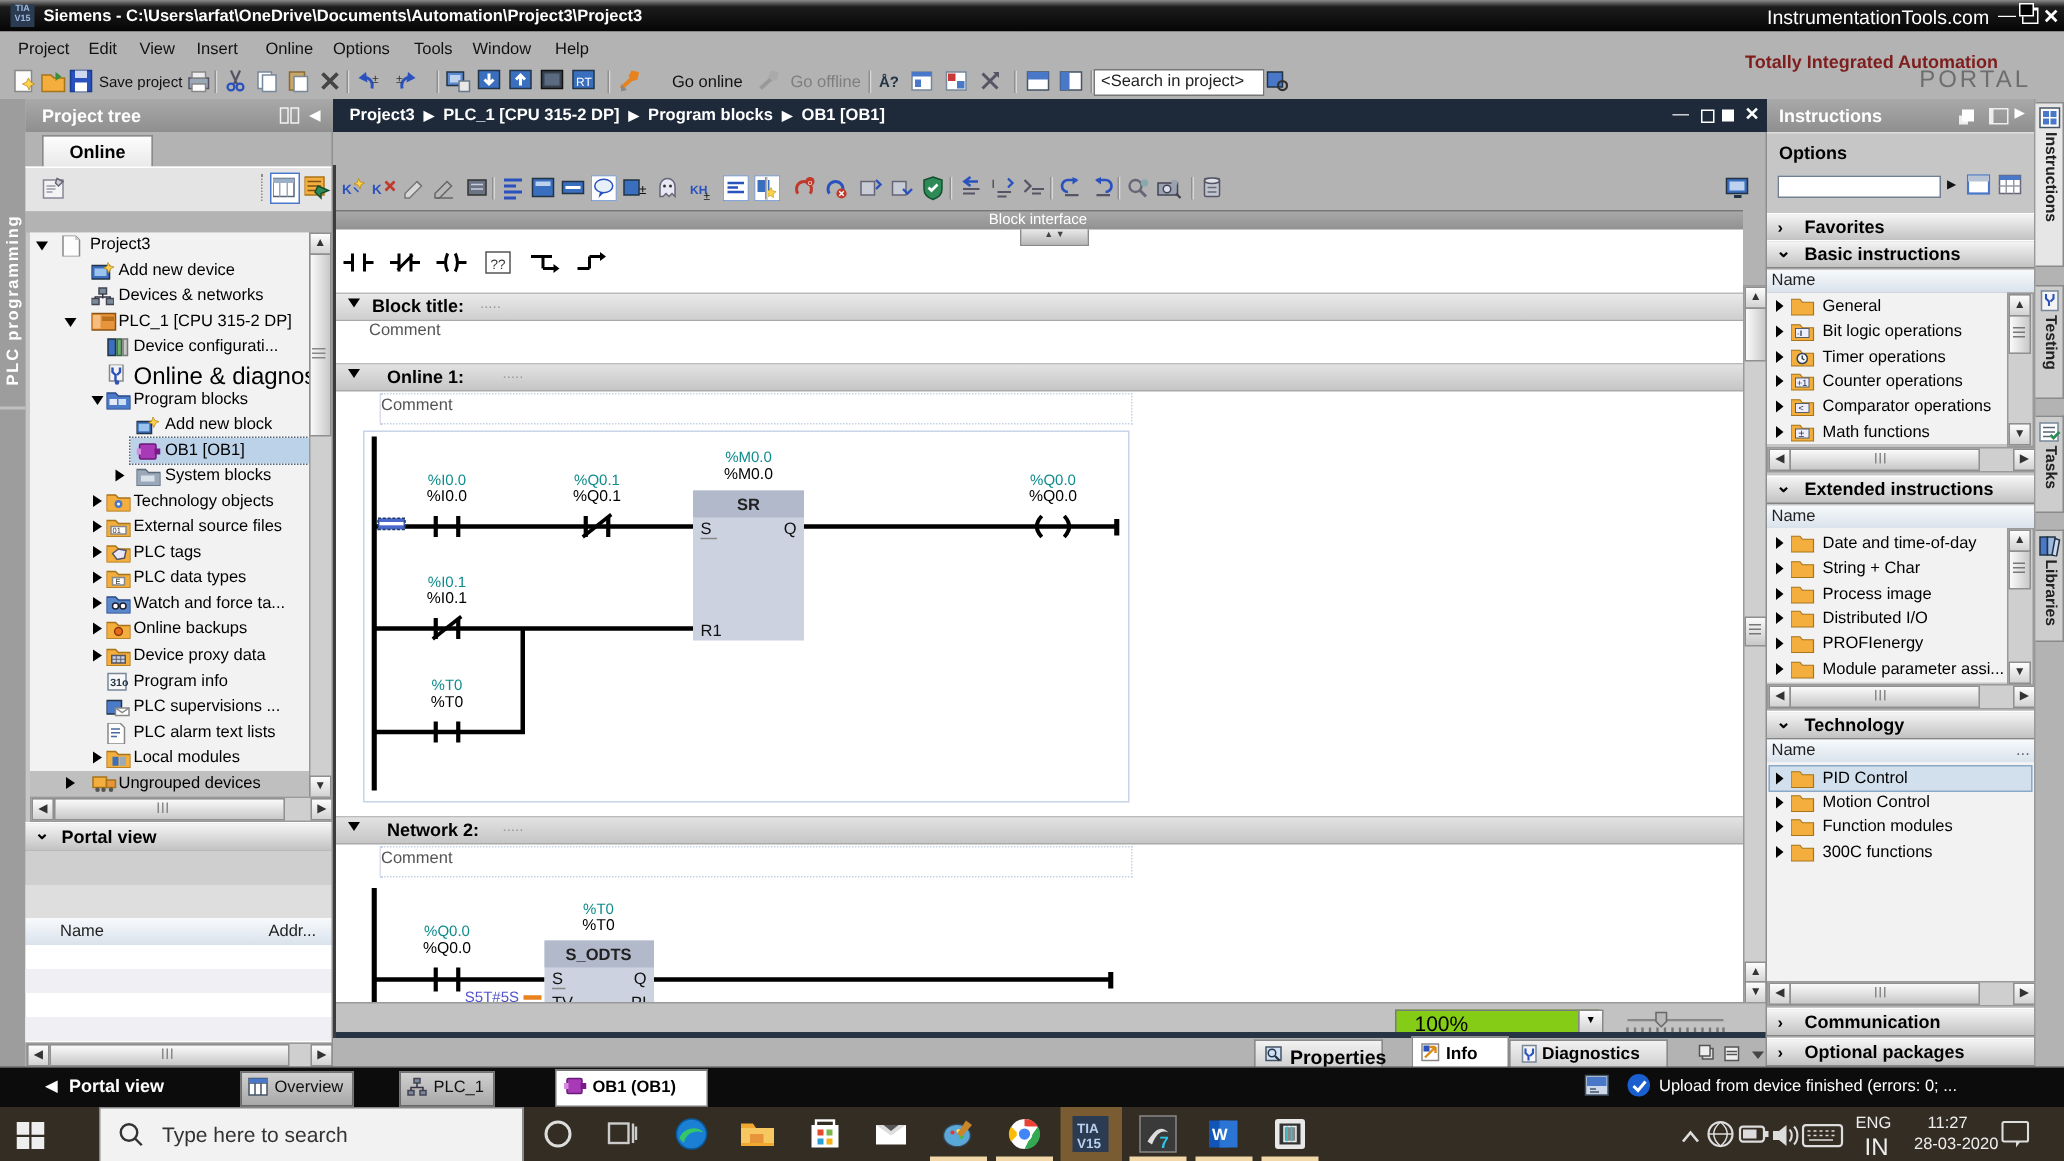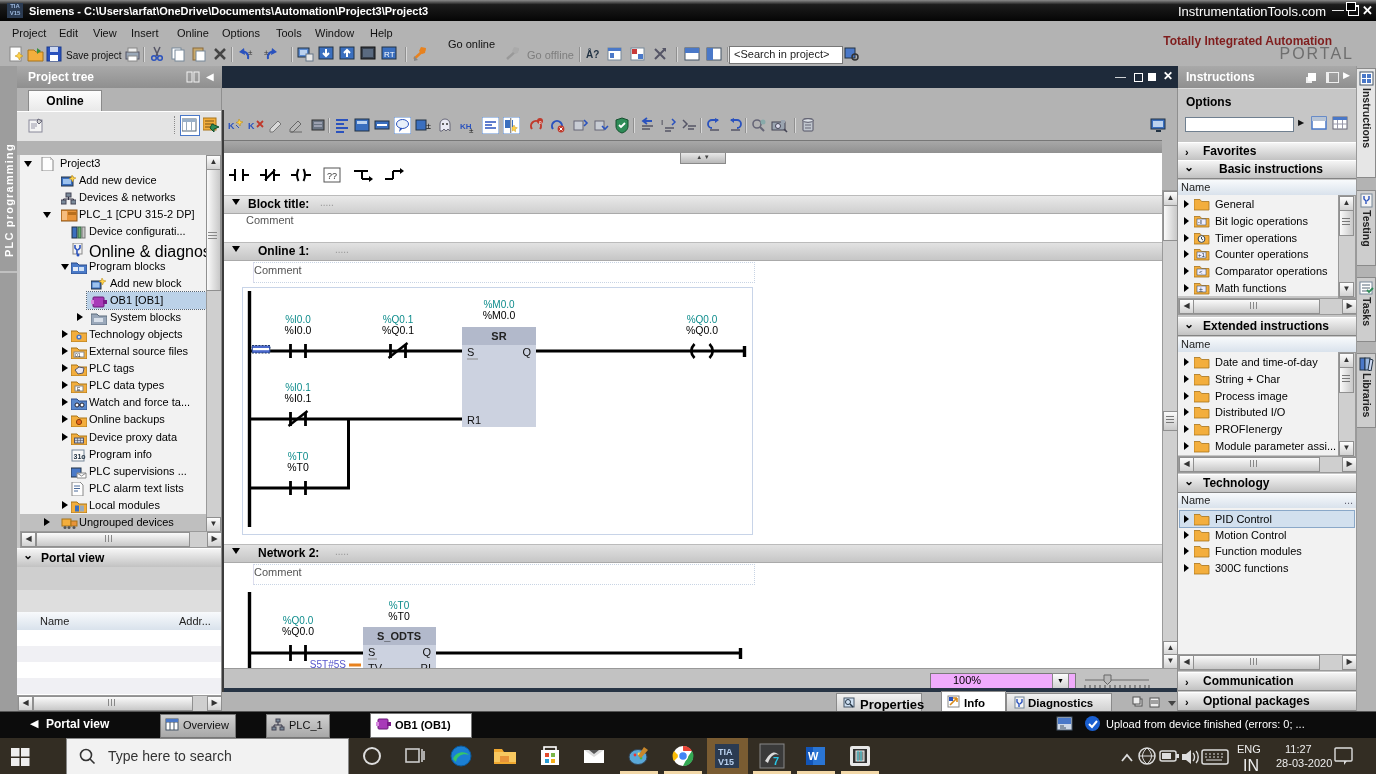"Go online" div.abs { top: 38px -> 49px }
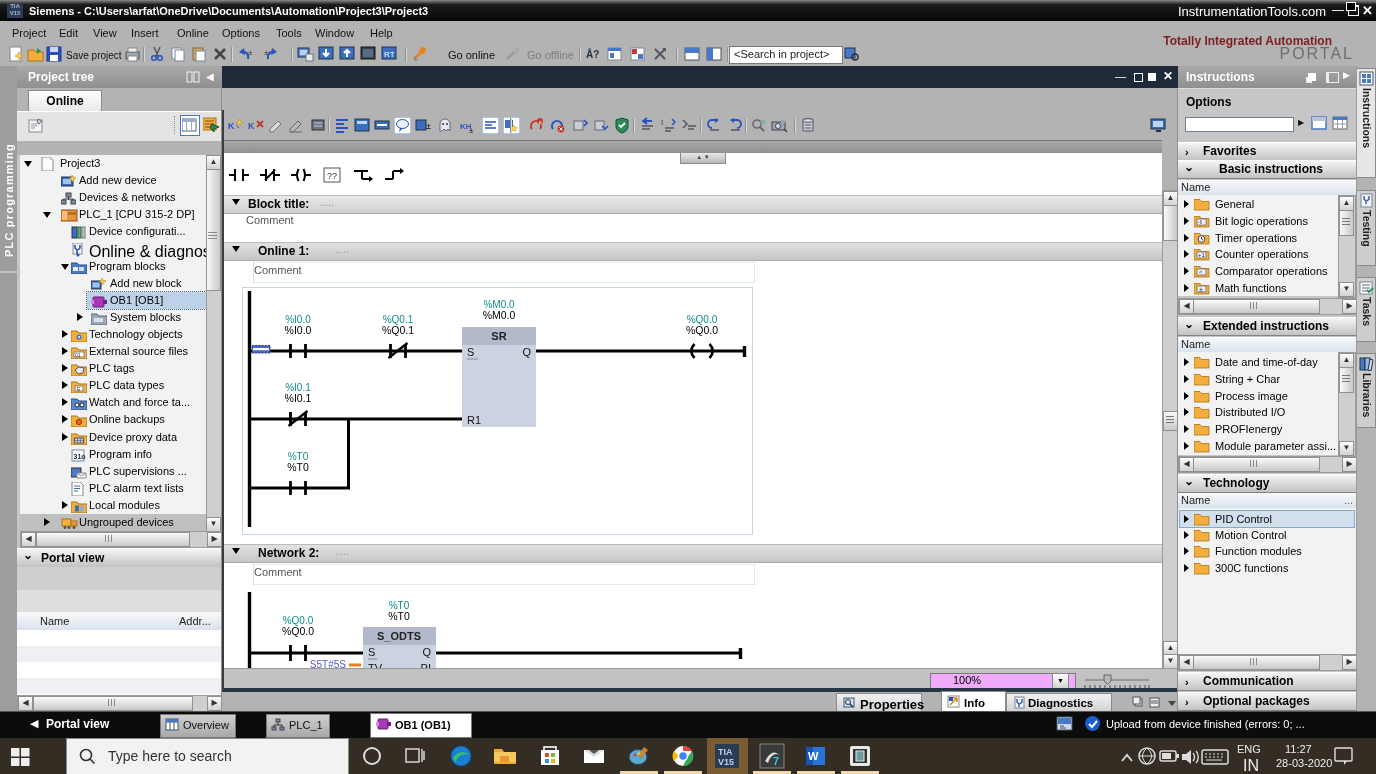"Project3 ▶ PLC_1 [CPU 315-2" div.abs { html: none -> <div>Project3 &nbsp;<span>▶</span>&nbsp; PLC_1 [CPU 315-2 DP] &nbsp;<span>▶</span>&nbsp; Program blocks &nbsp;<span>▶</span>&nbsp; OB1 [OB1]</div> }
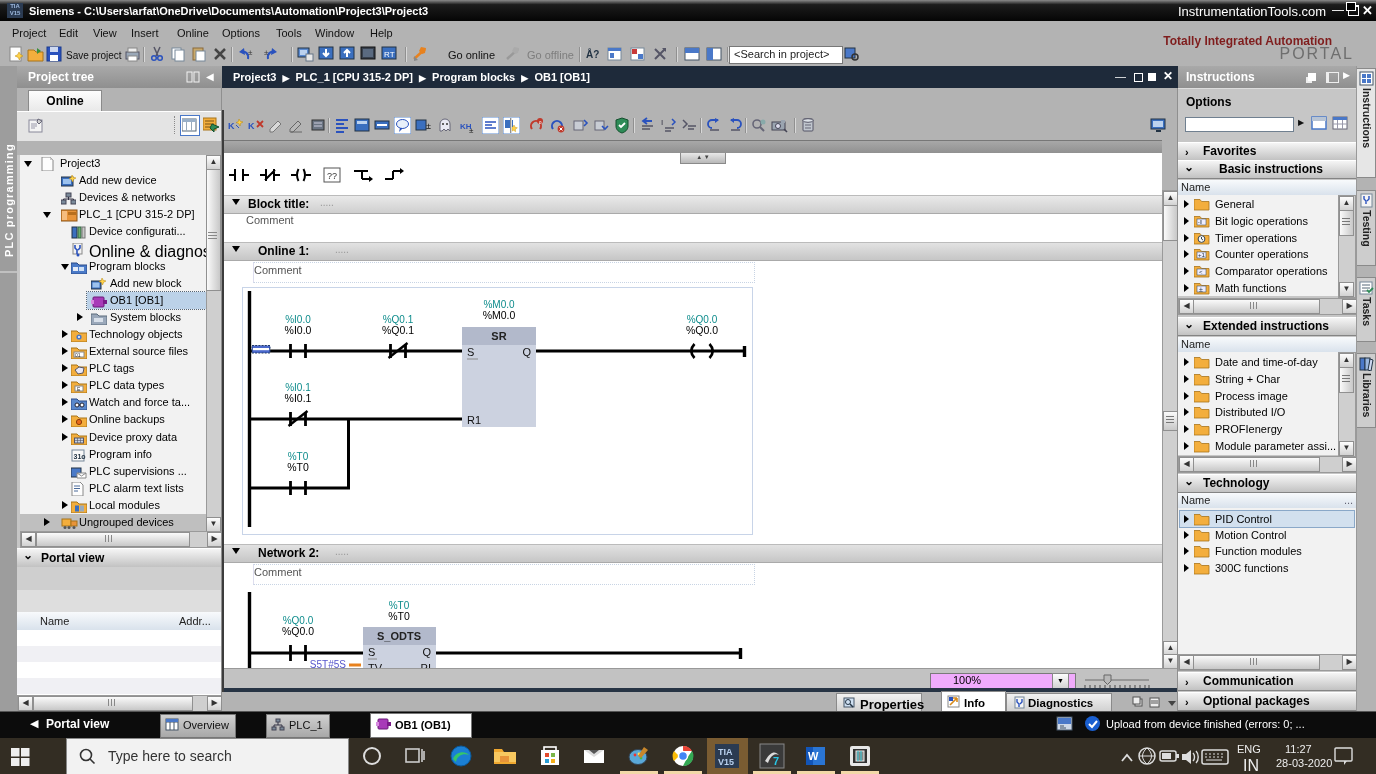"Block interface" div.abs { html: none -> <div>Block interface</div> }
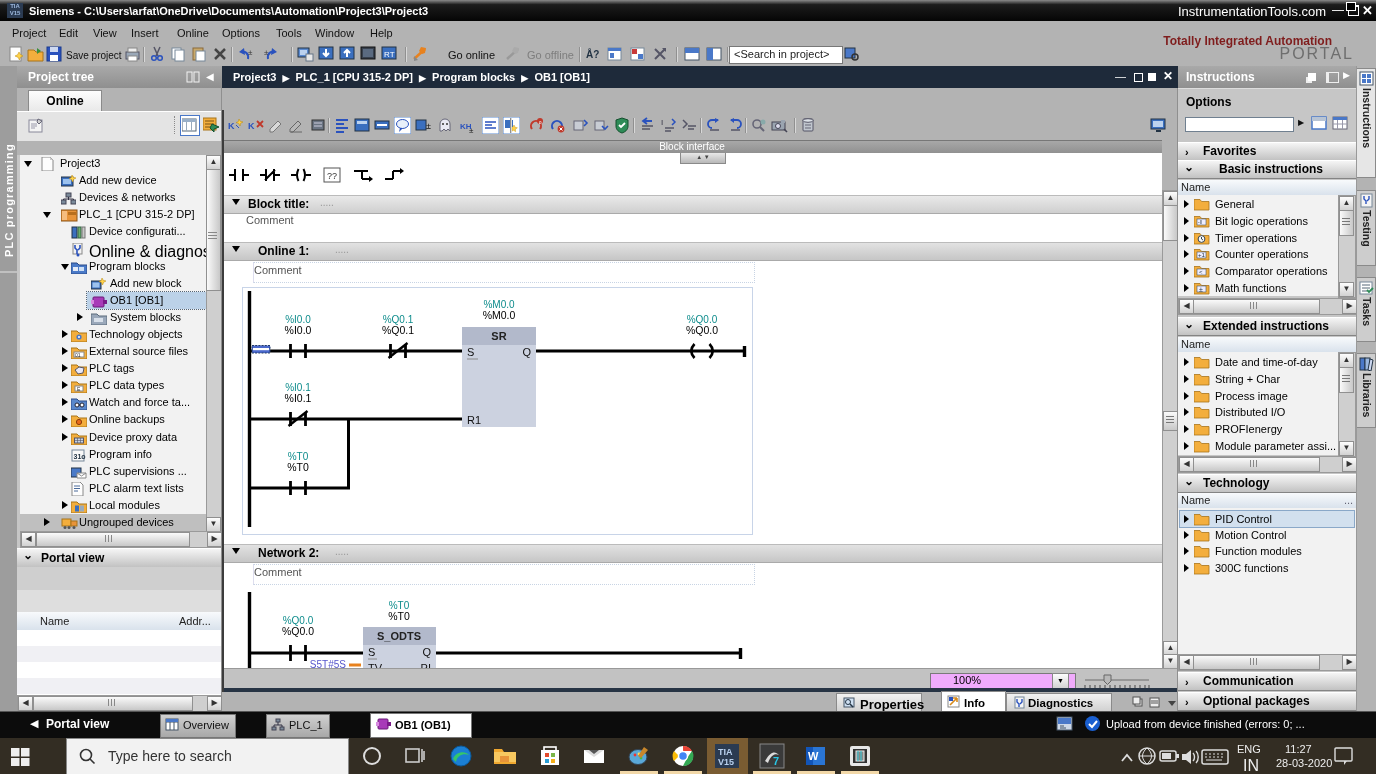"Basic instructions" span { margin-left: 41px -> 25px }
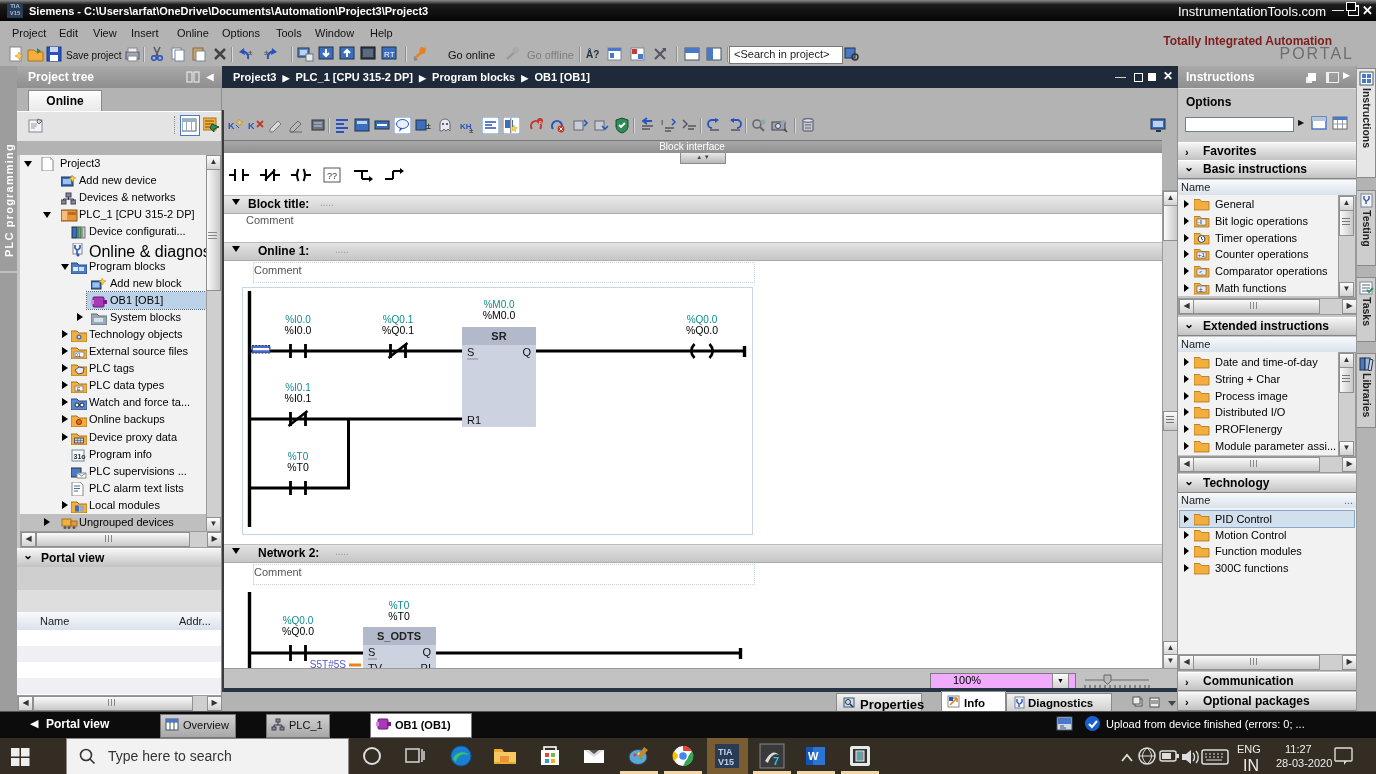"100%" div.abs { background: #f0abfc -> #84cc16; font-size: 11px -> 14px; padding-left: 22px -> 12px }
